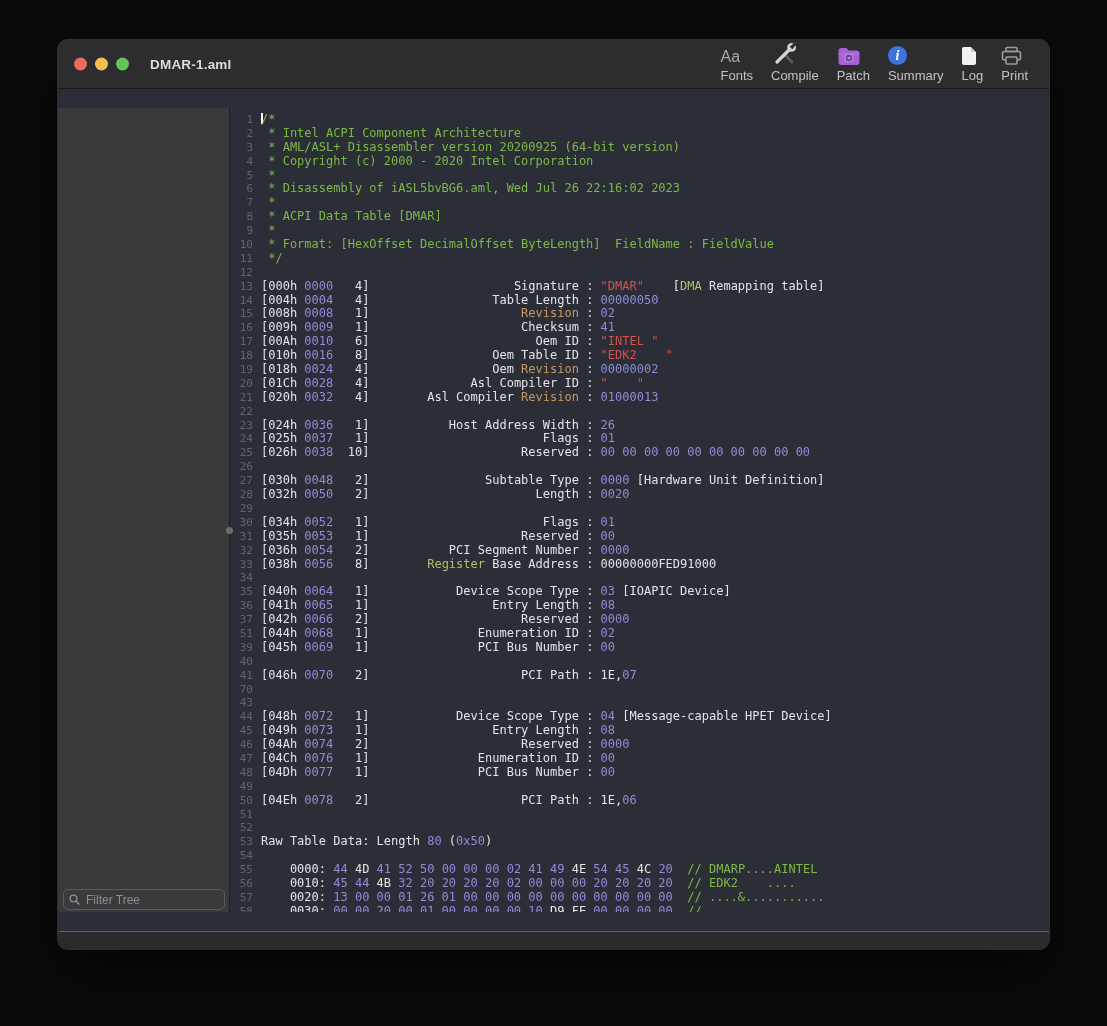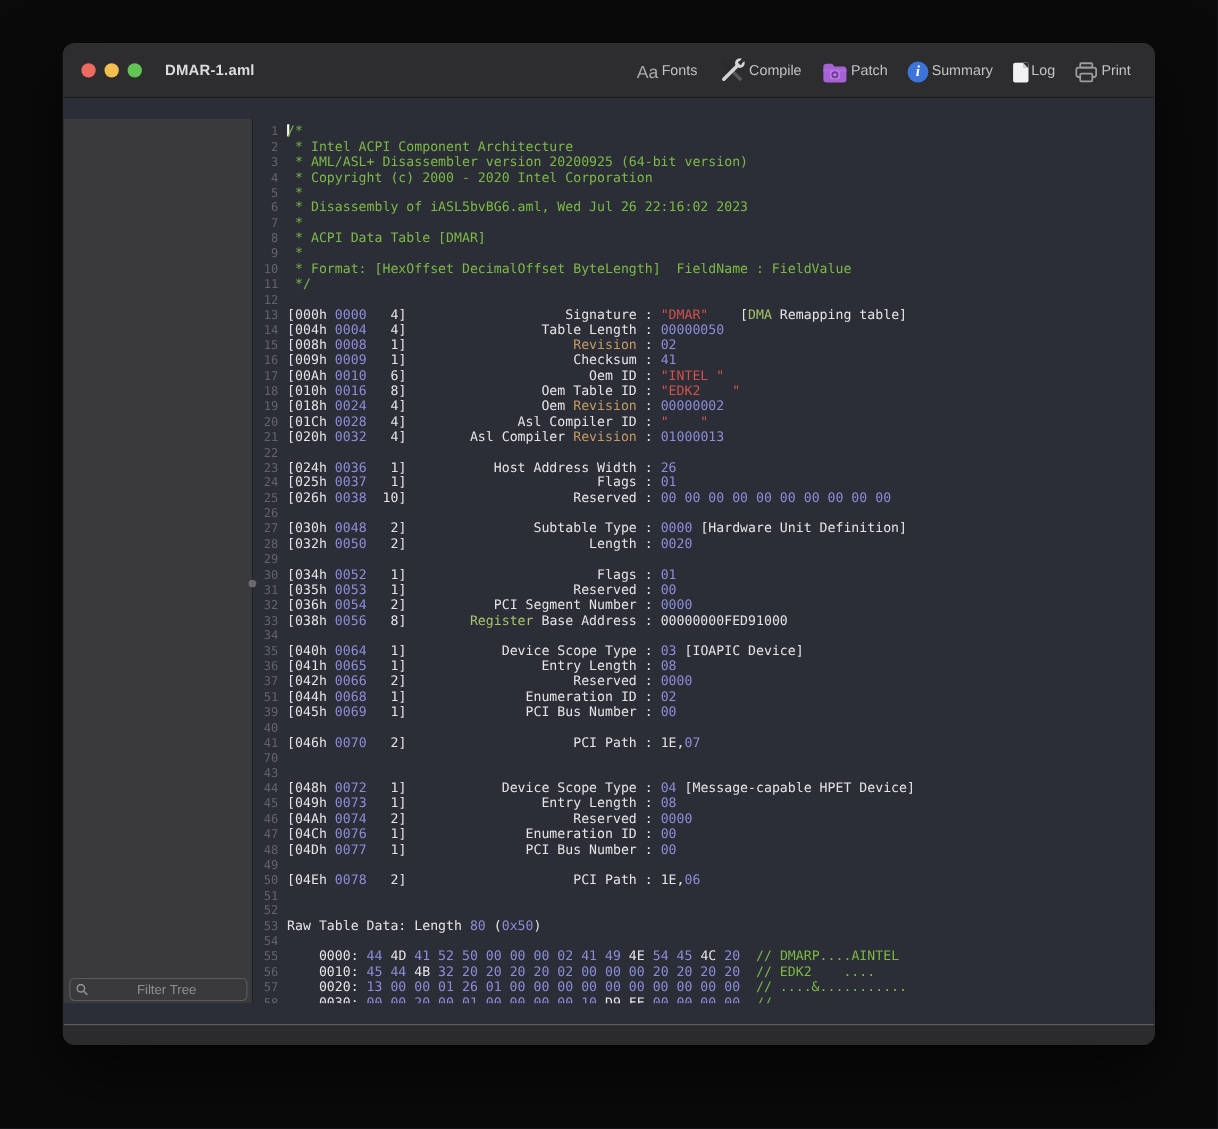"Aa" .tool { align-items: center -> flex-start; flex-direction: none -> column }
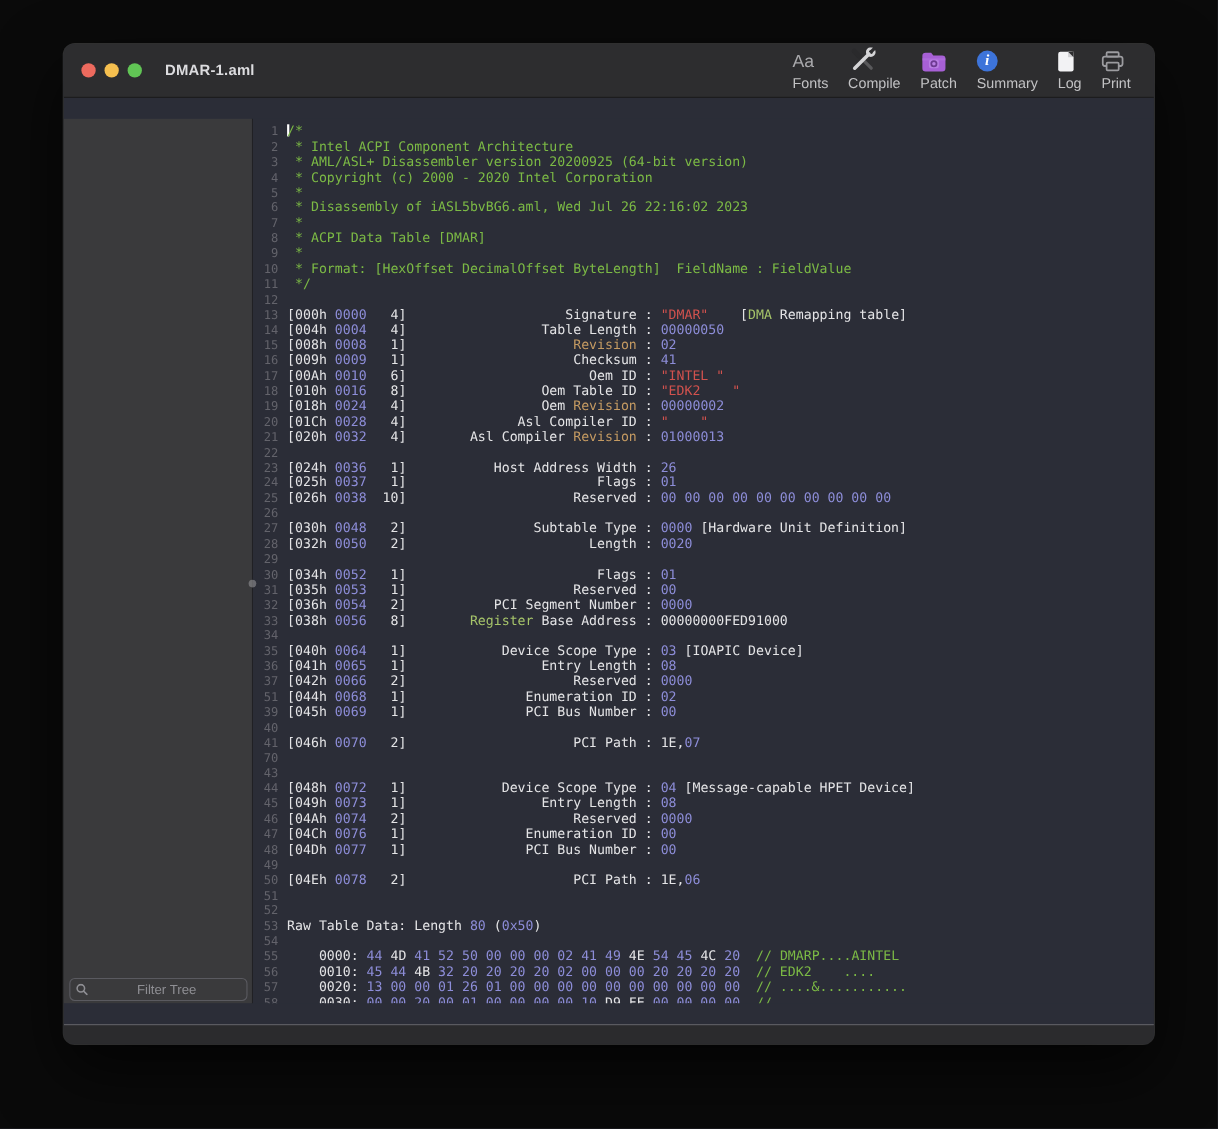"Filter Tree" .filterbox input { text-align: center -> none }
